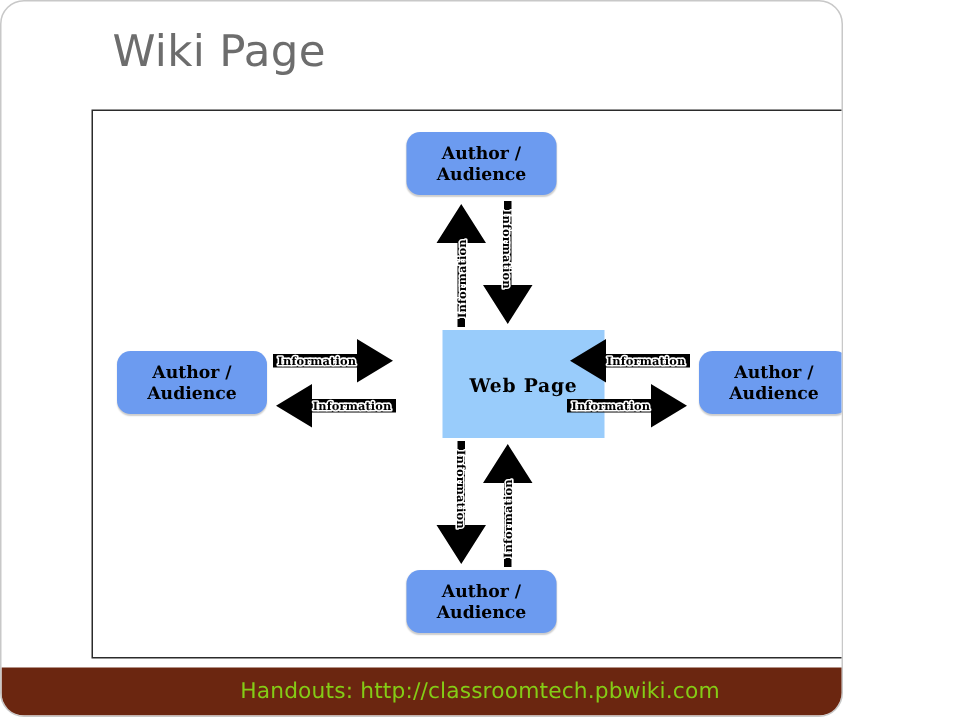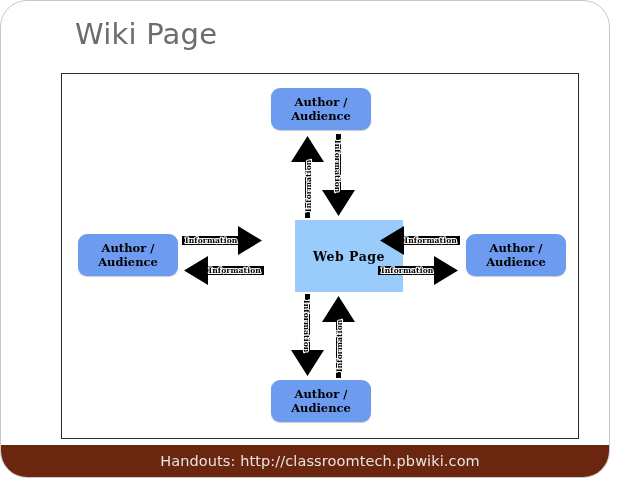"Wiki Page" #slide { border-radius: 27px -> 16px; width: 610px -> 562px }
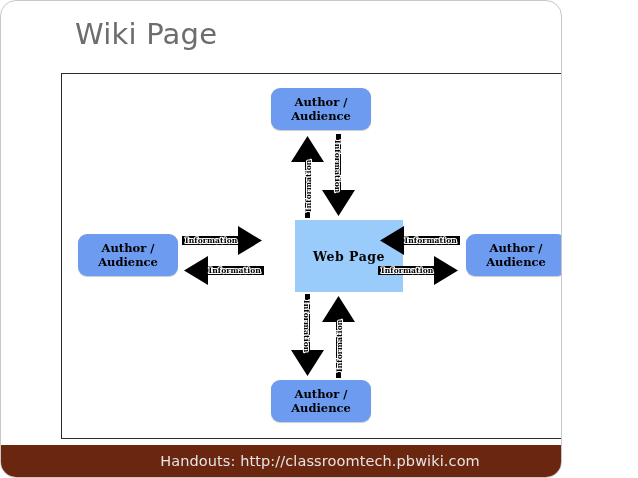"Handouts:" #footer-text { color: #e5e5e5 -> #84cc16 }
